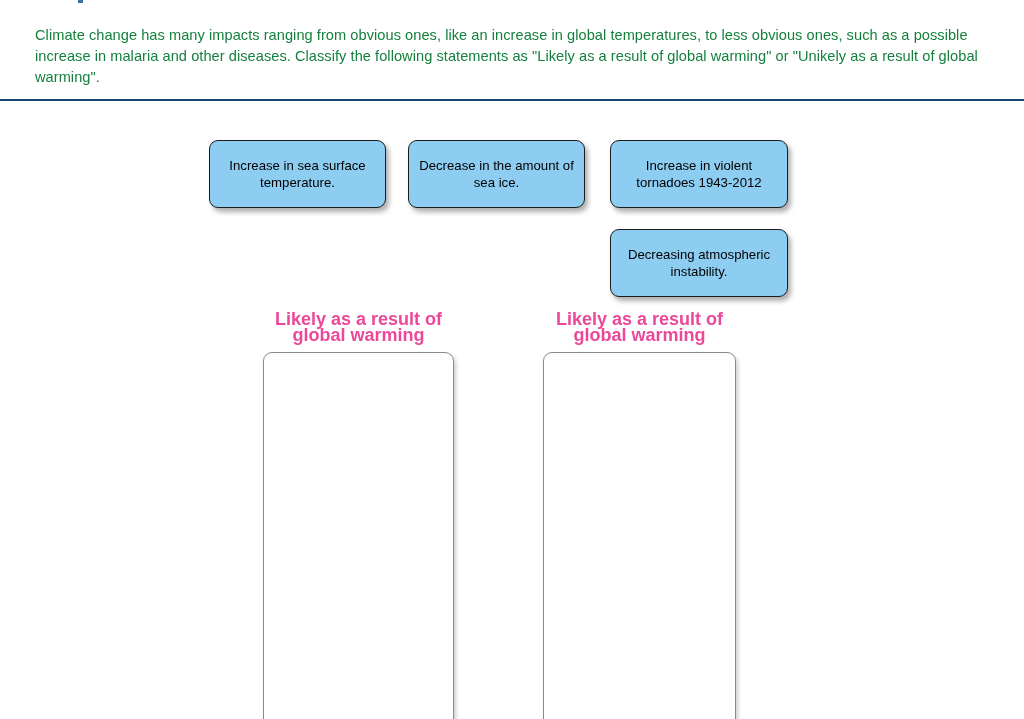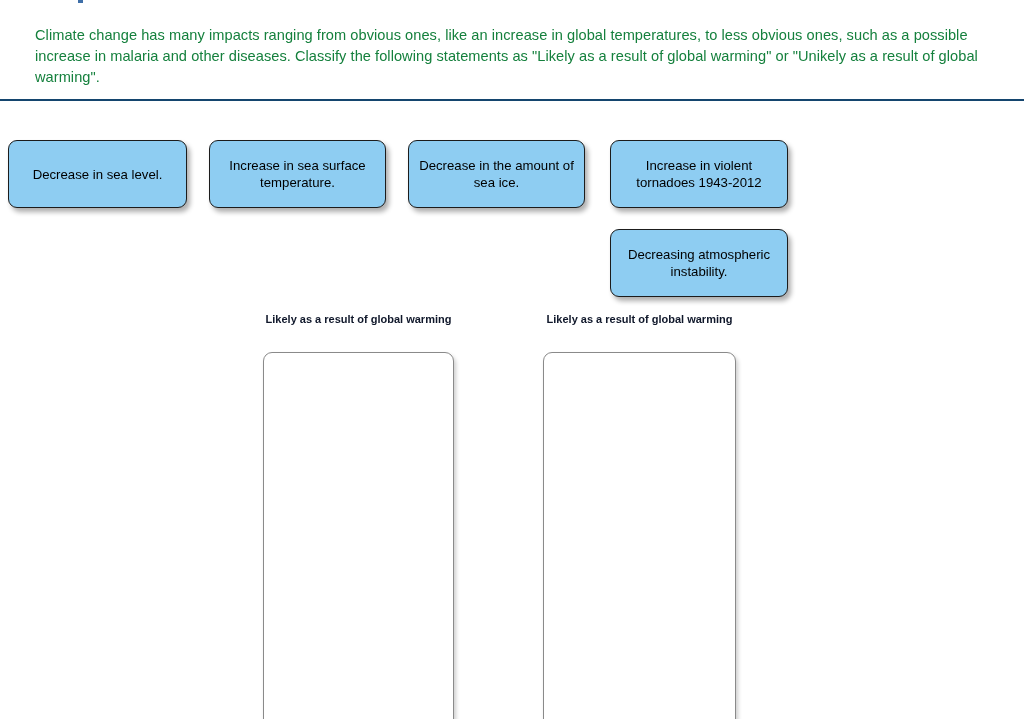"Decrease in sea level." div.tile { html: <div>Decrease in sea level.</div> -> none }
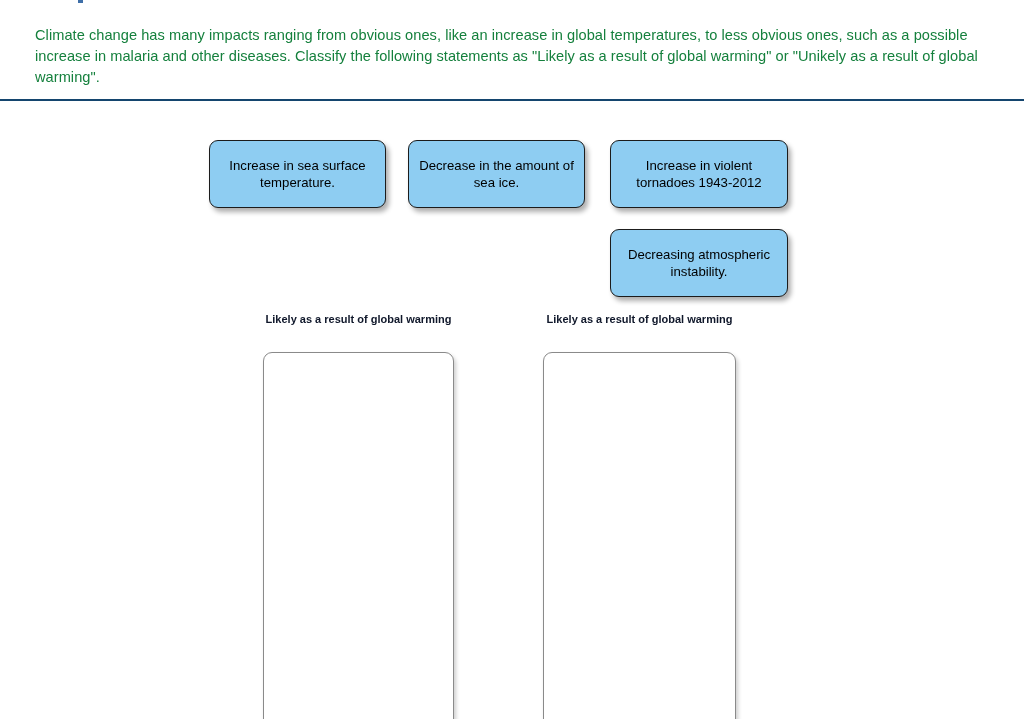"Likely as a result of" .zone-title { color: #0f172a -> #ec4899; font-size: 11px -> 18px }
